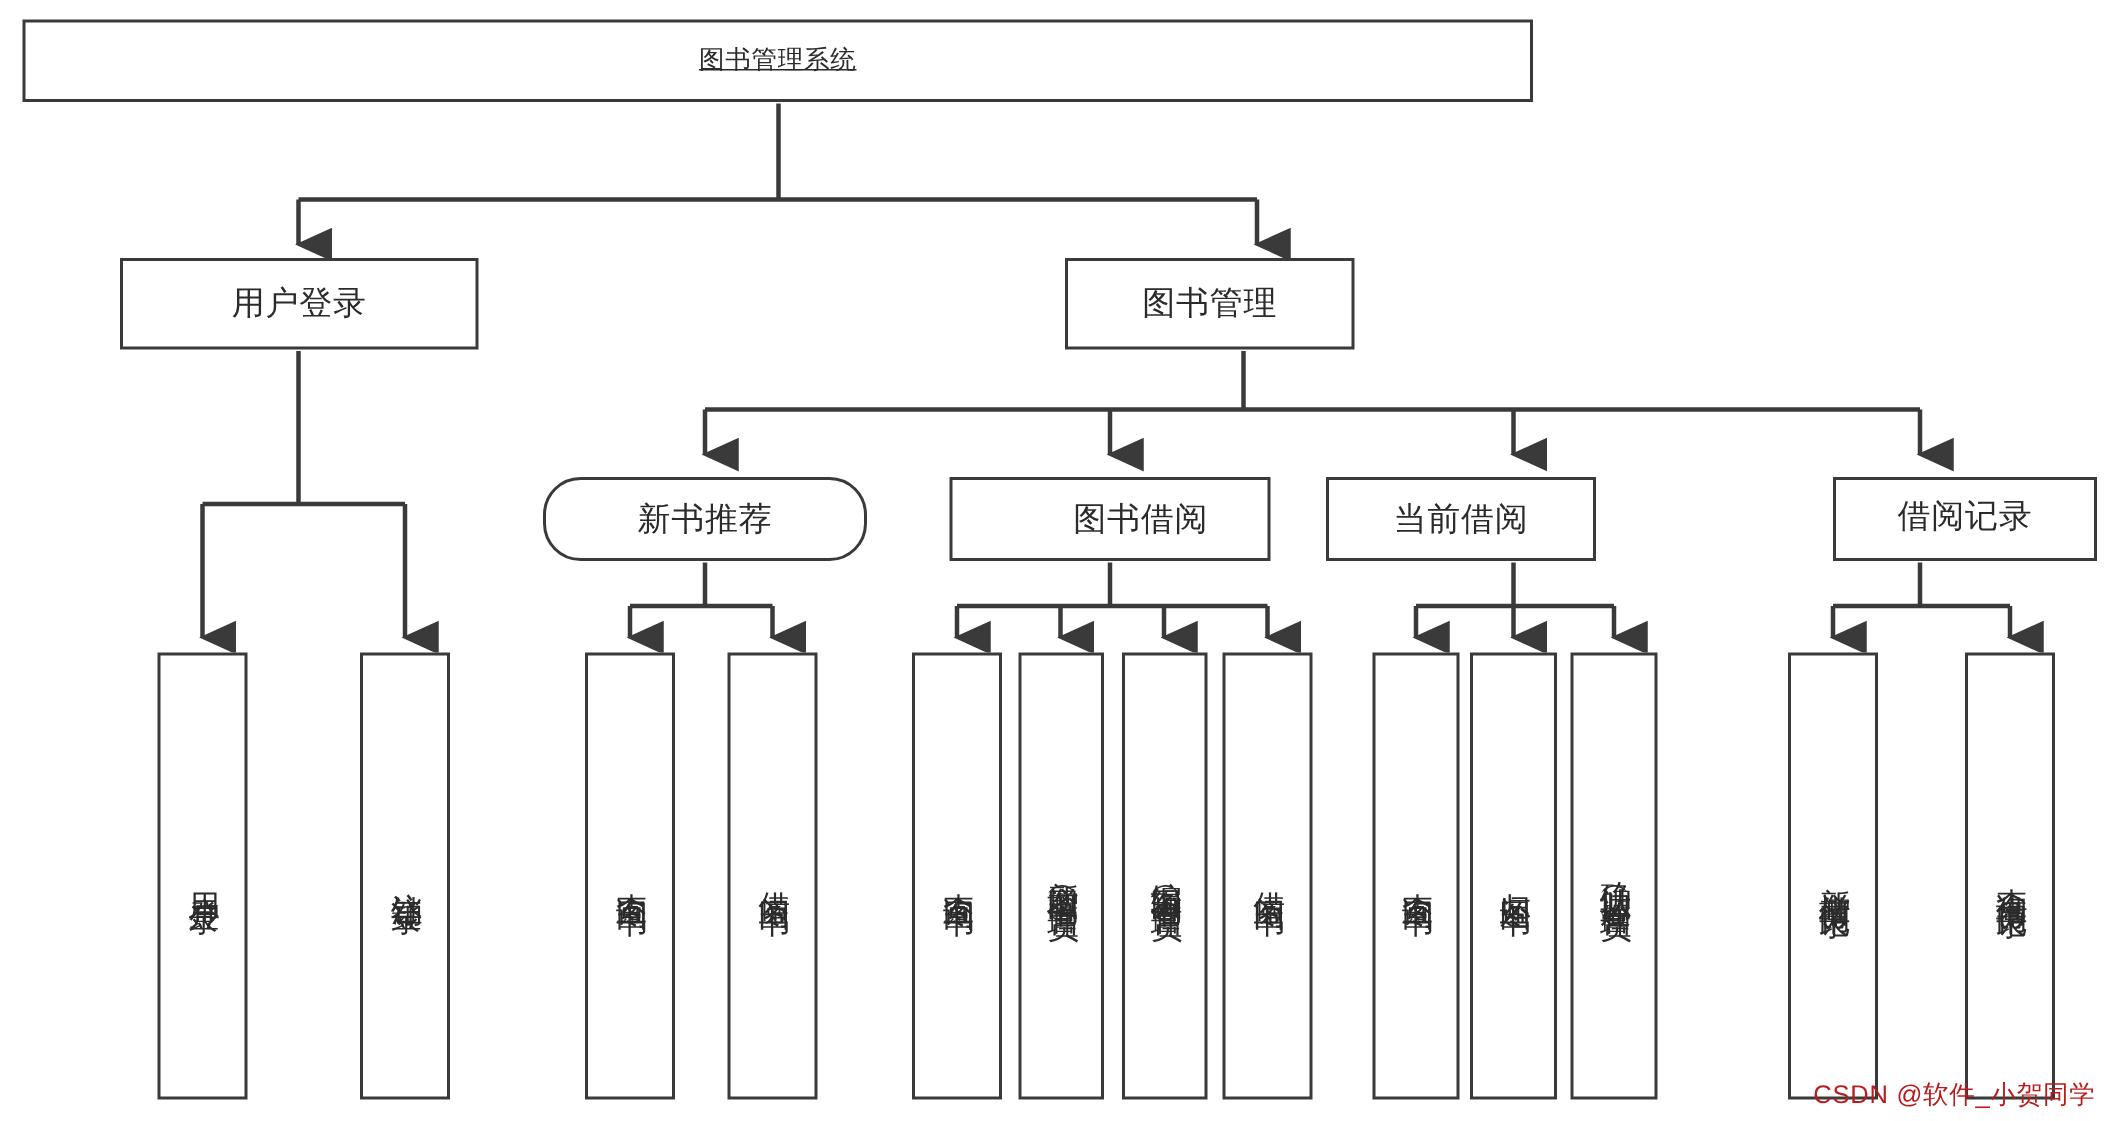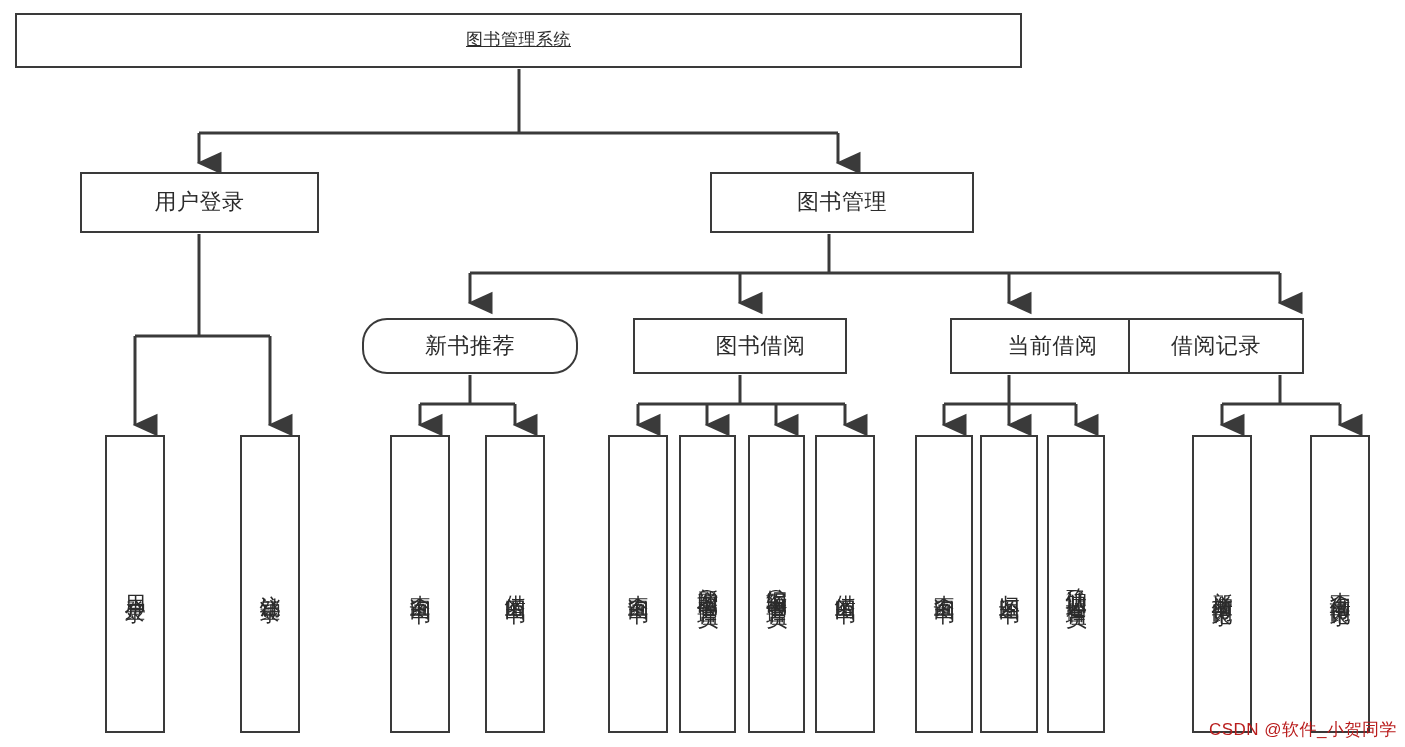"图书管理" div.node { width: 264px -> 193px }
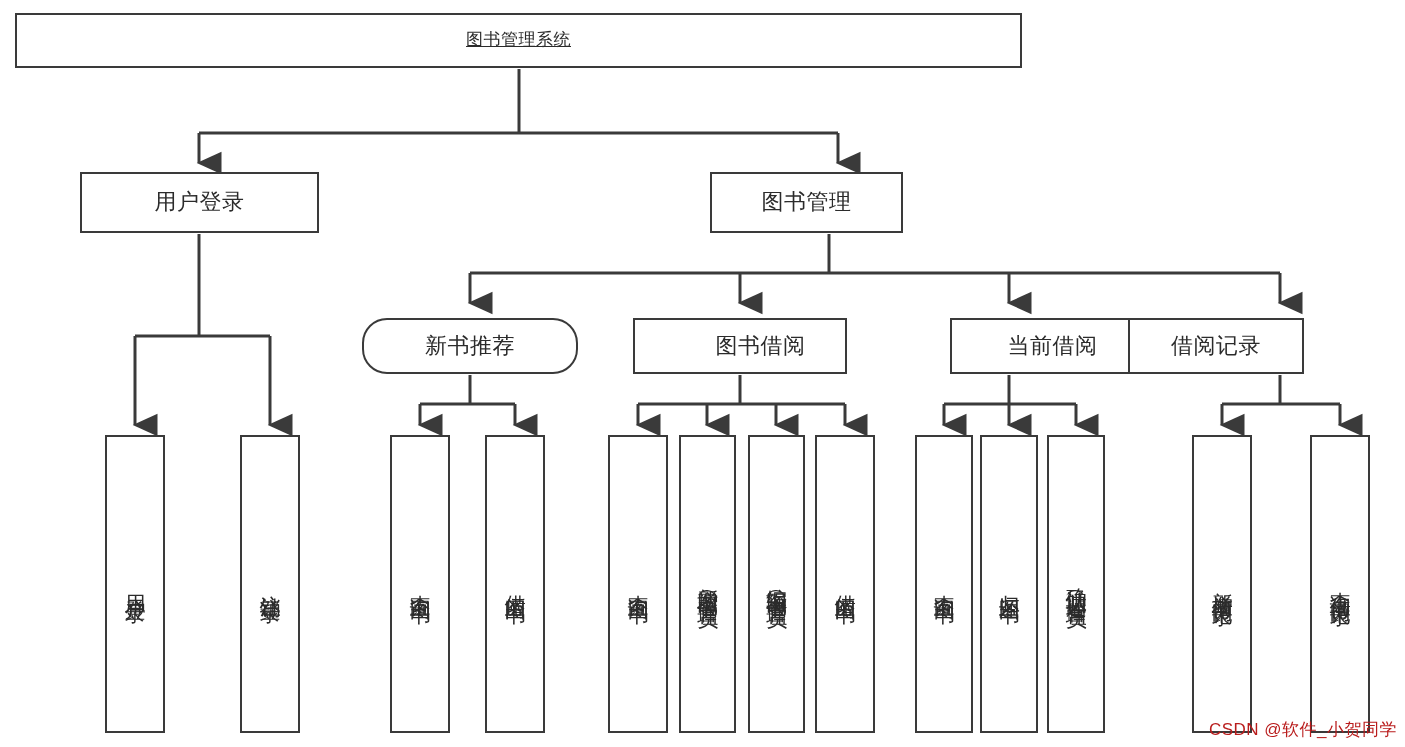"当前借阅" div.node { left: 950px -> 884px; width: 205px -> 180px }
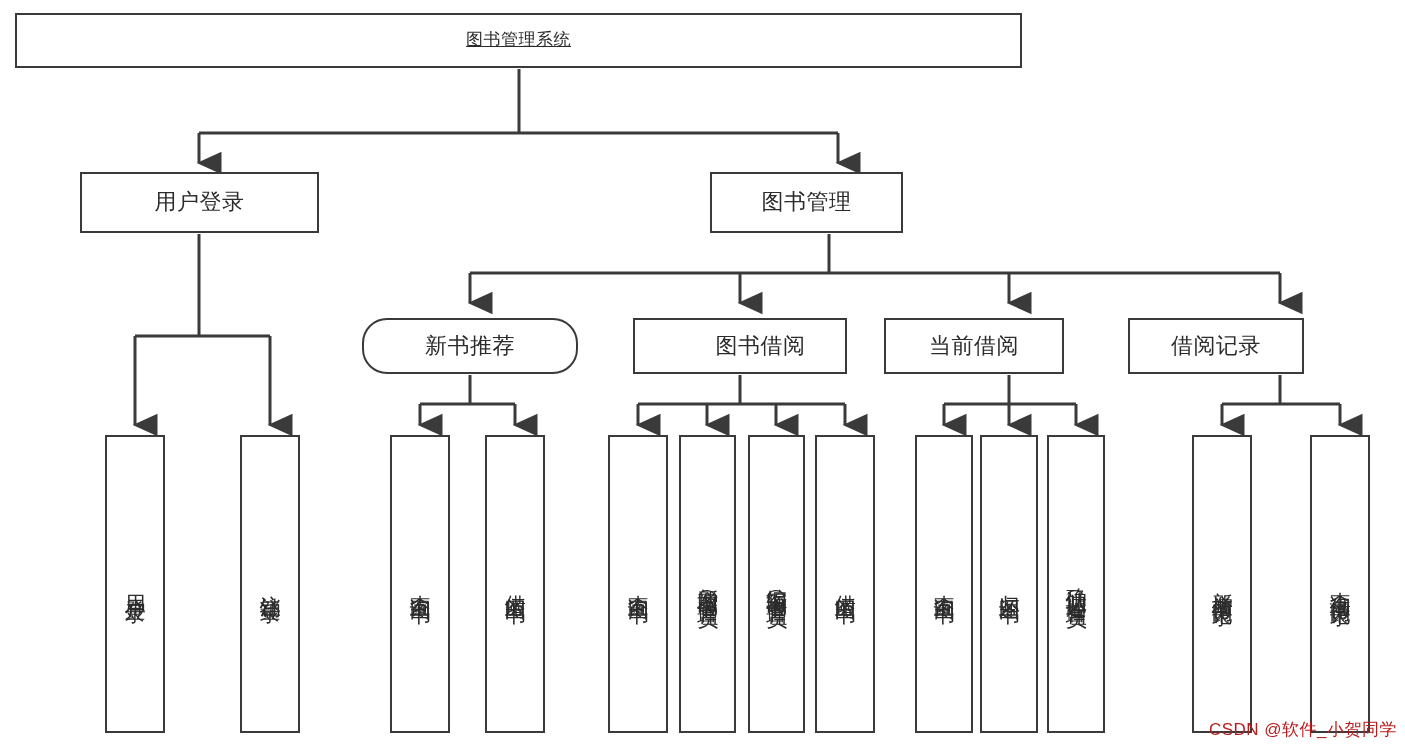"借阅记录" div.node { font-family: none -> Liberation Mono, monospace; left: 1128px -> 1222px }
